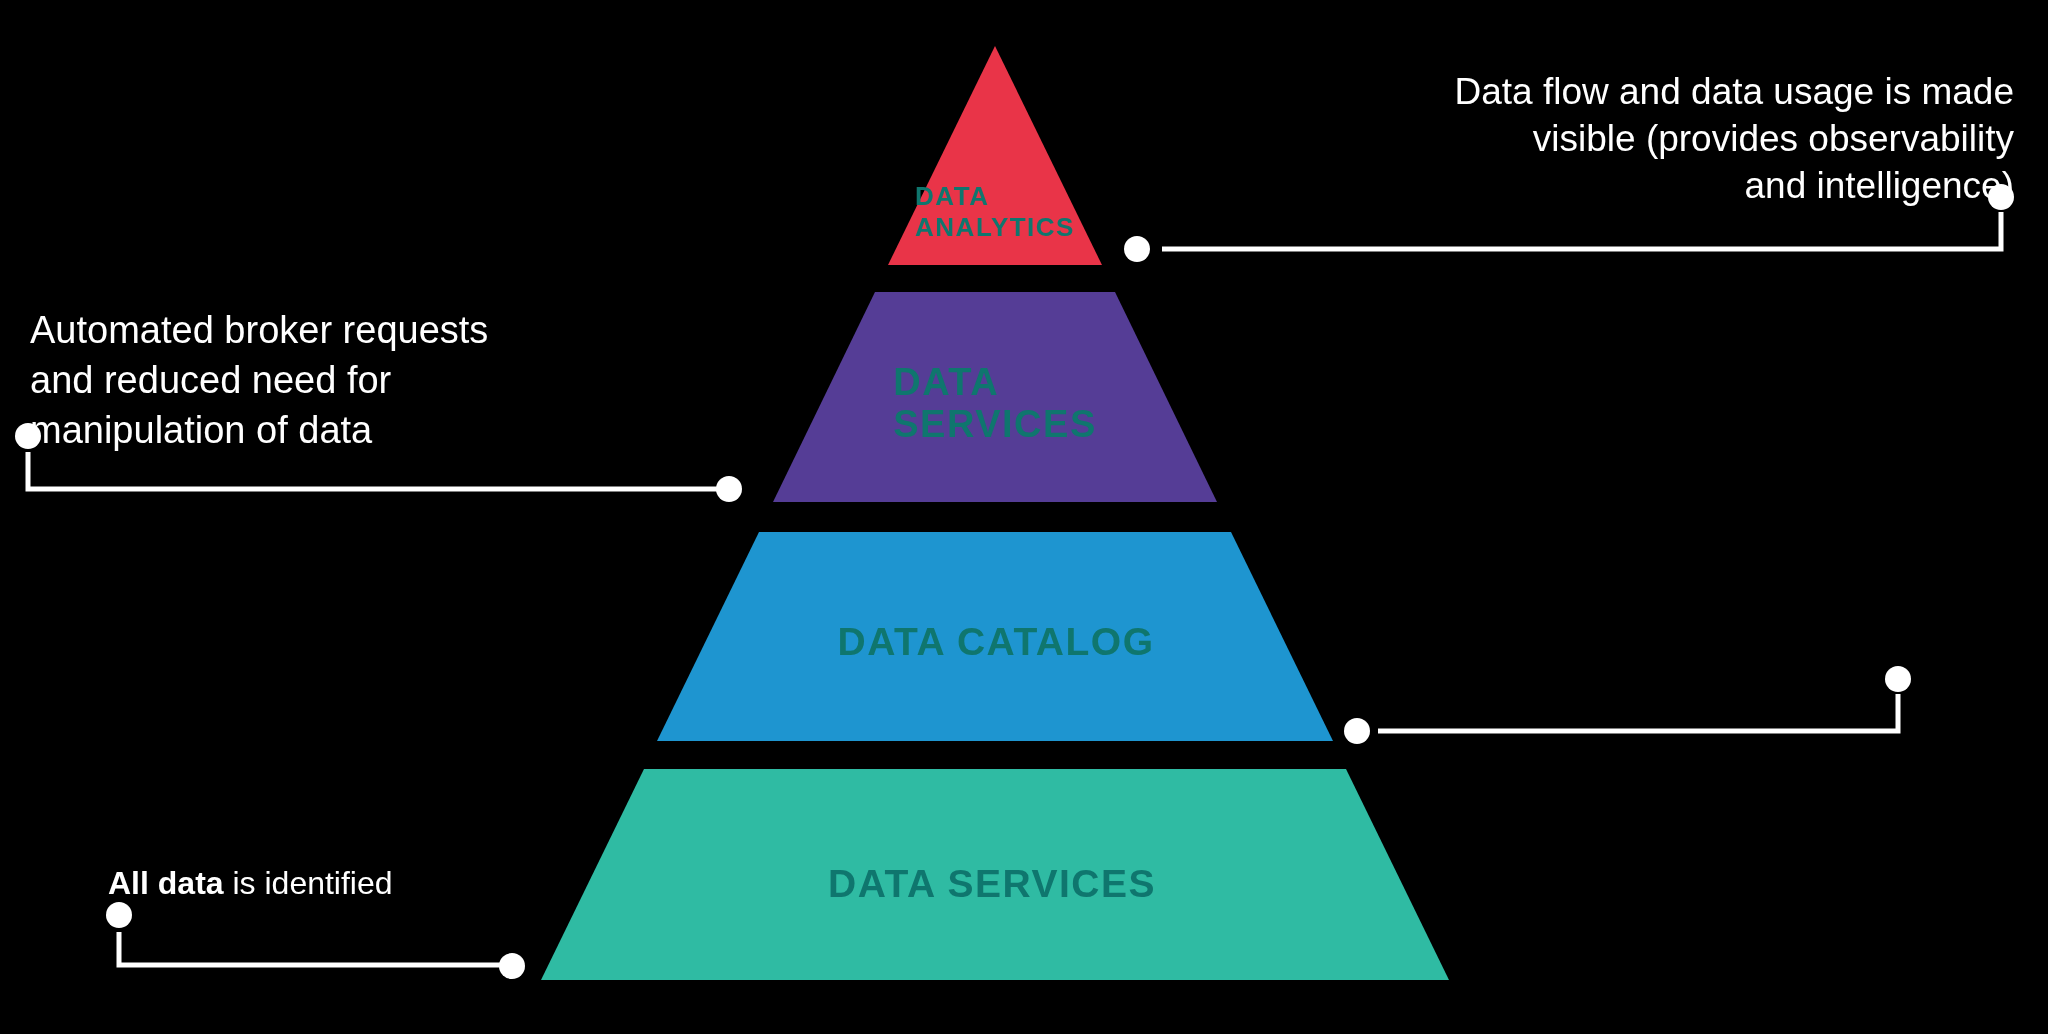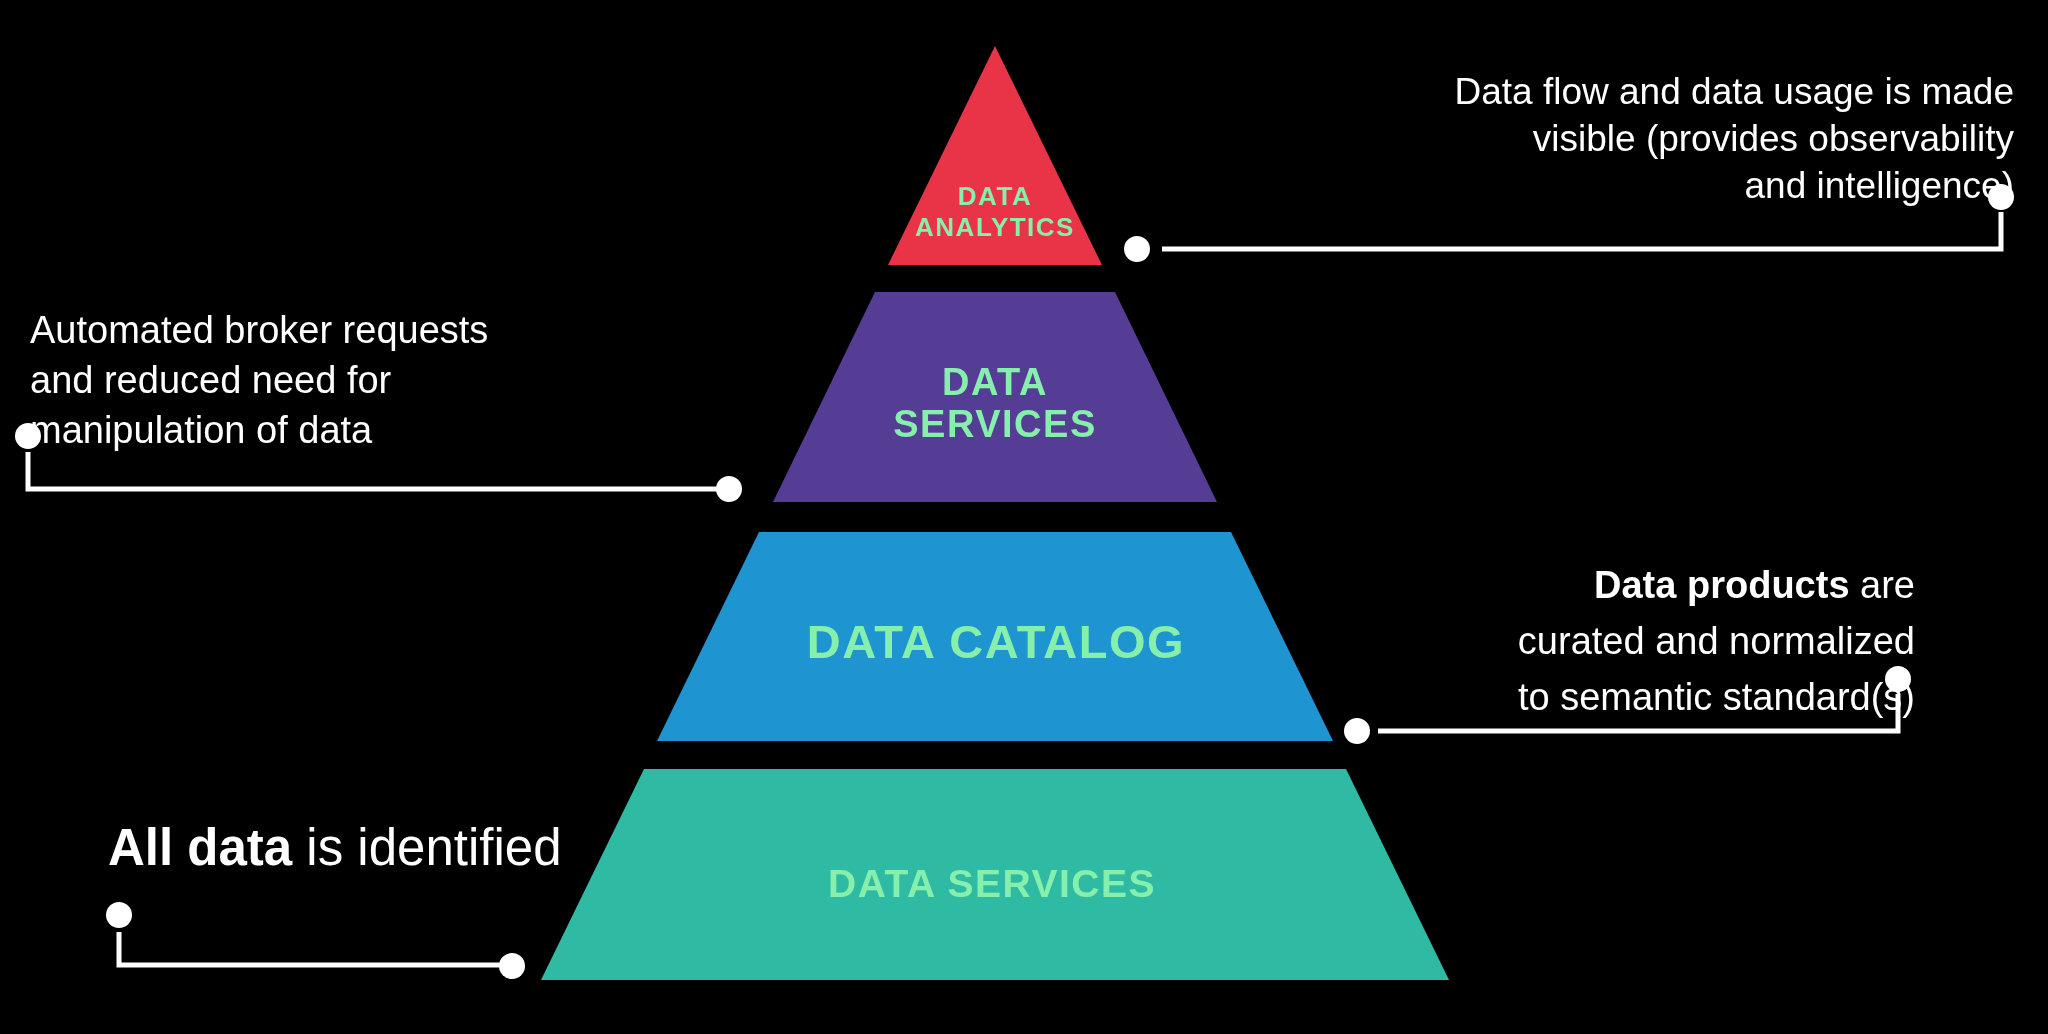"DATA" .pyr-label { color: #86efac -> #0f766e; text-align: center -> left }
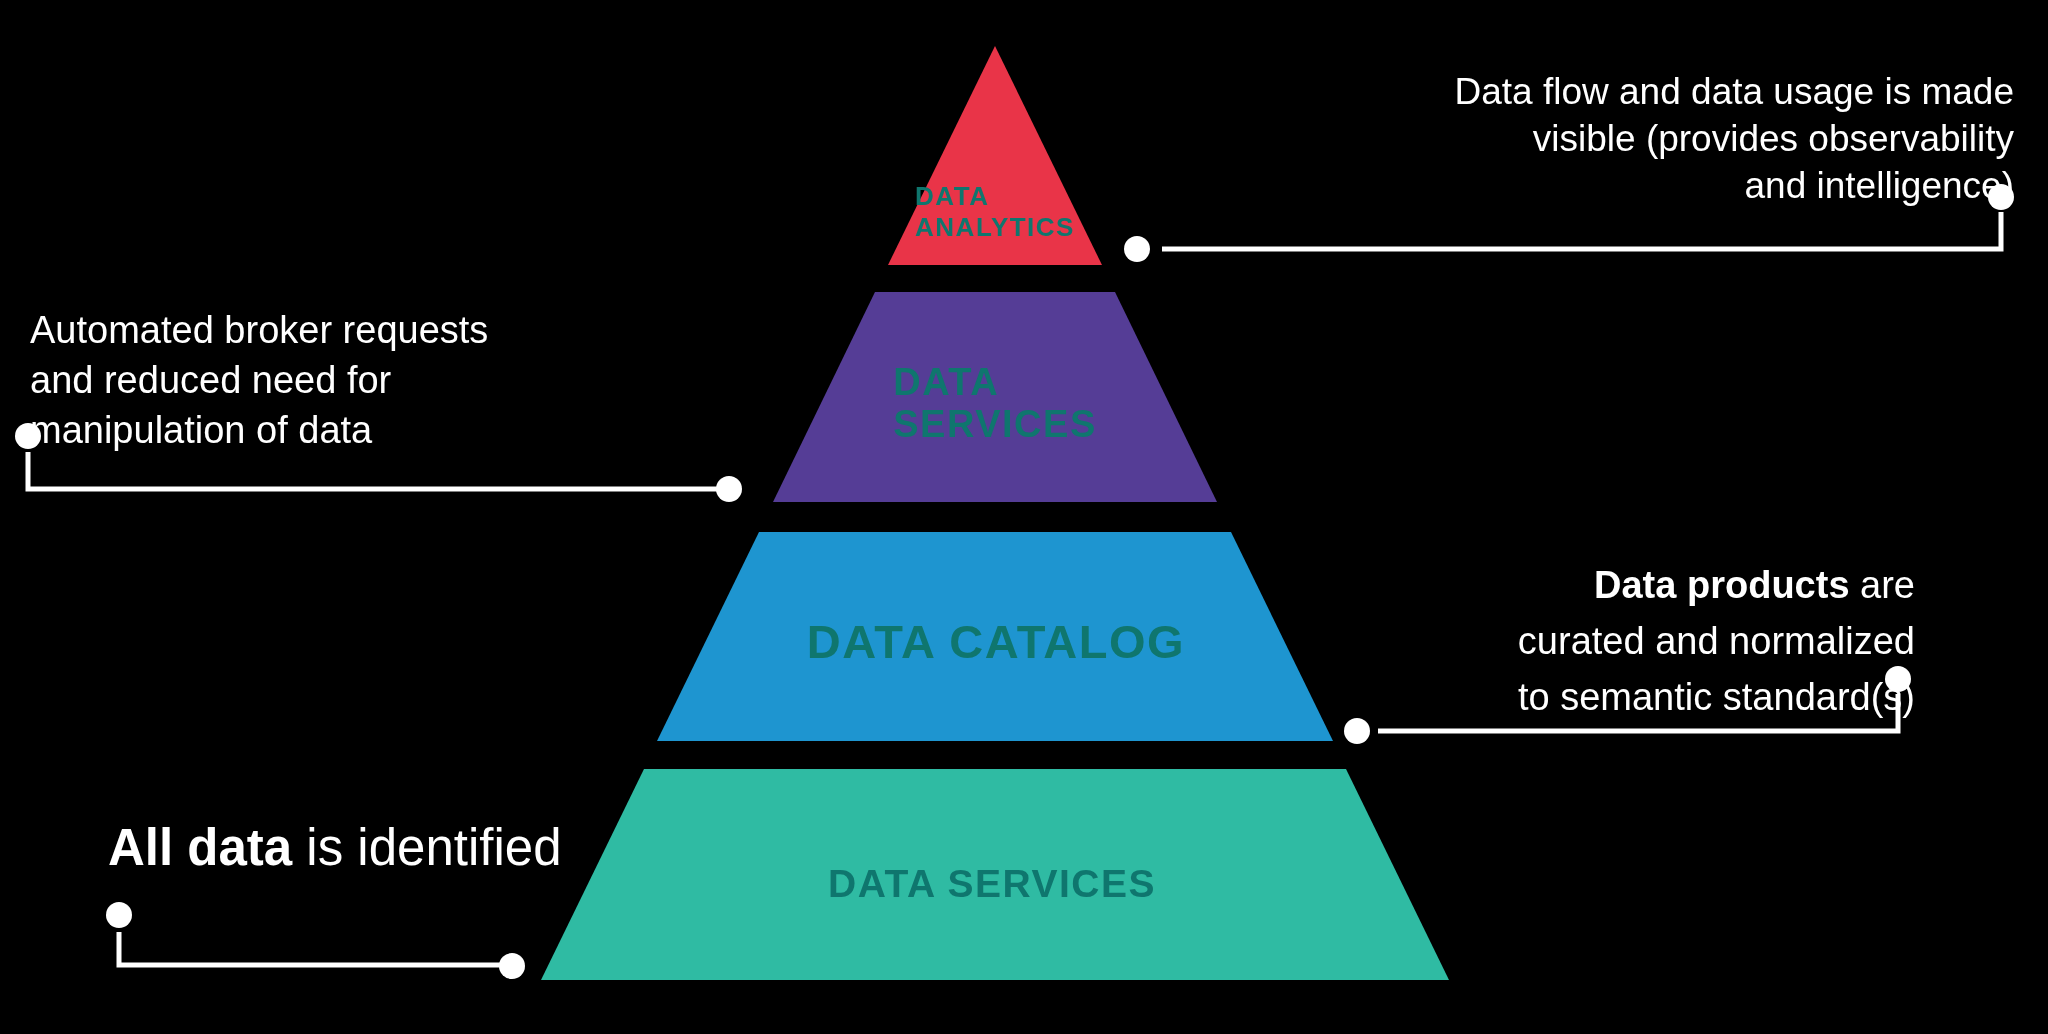"Data products are" div.note { html: <div> <span>Data products</span><span> are curated and normalized to semantic standard(s)</span> </div> -> none }
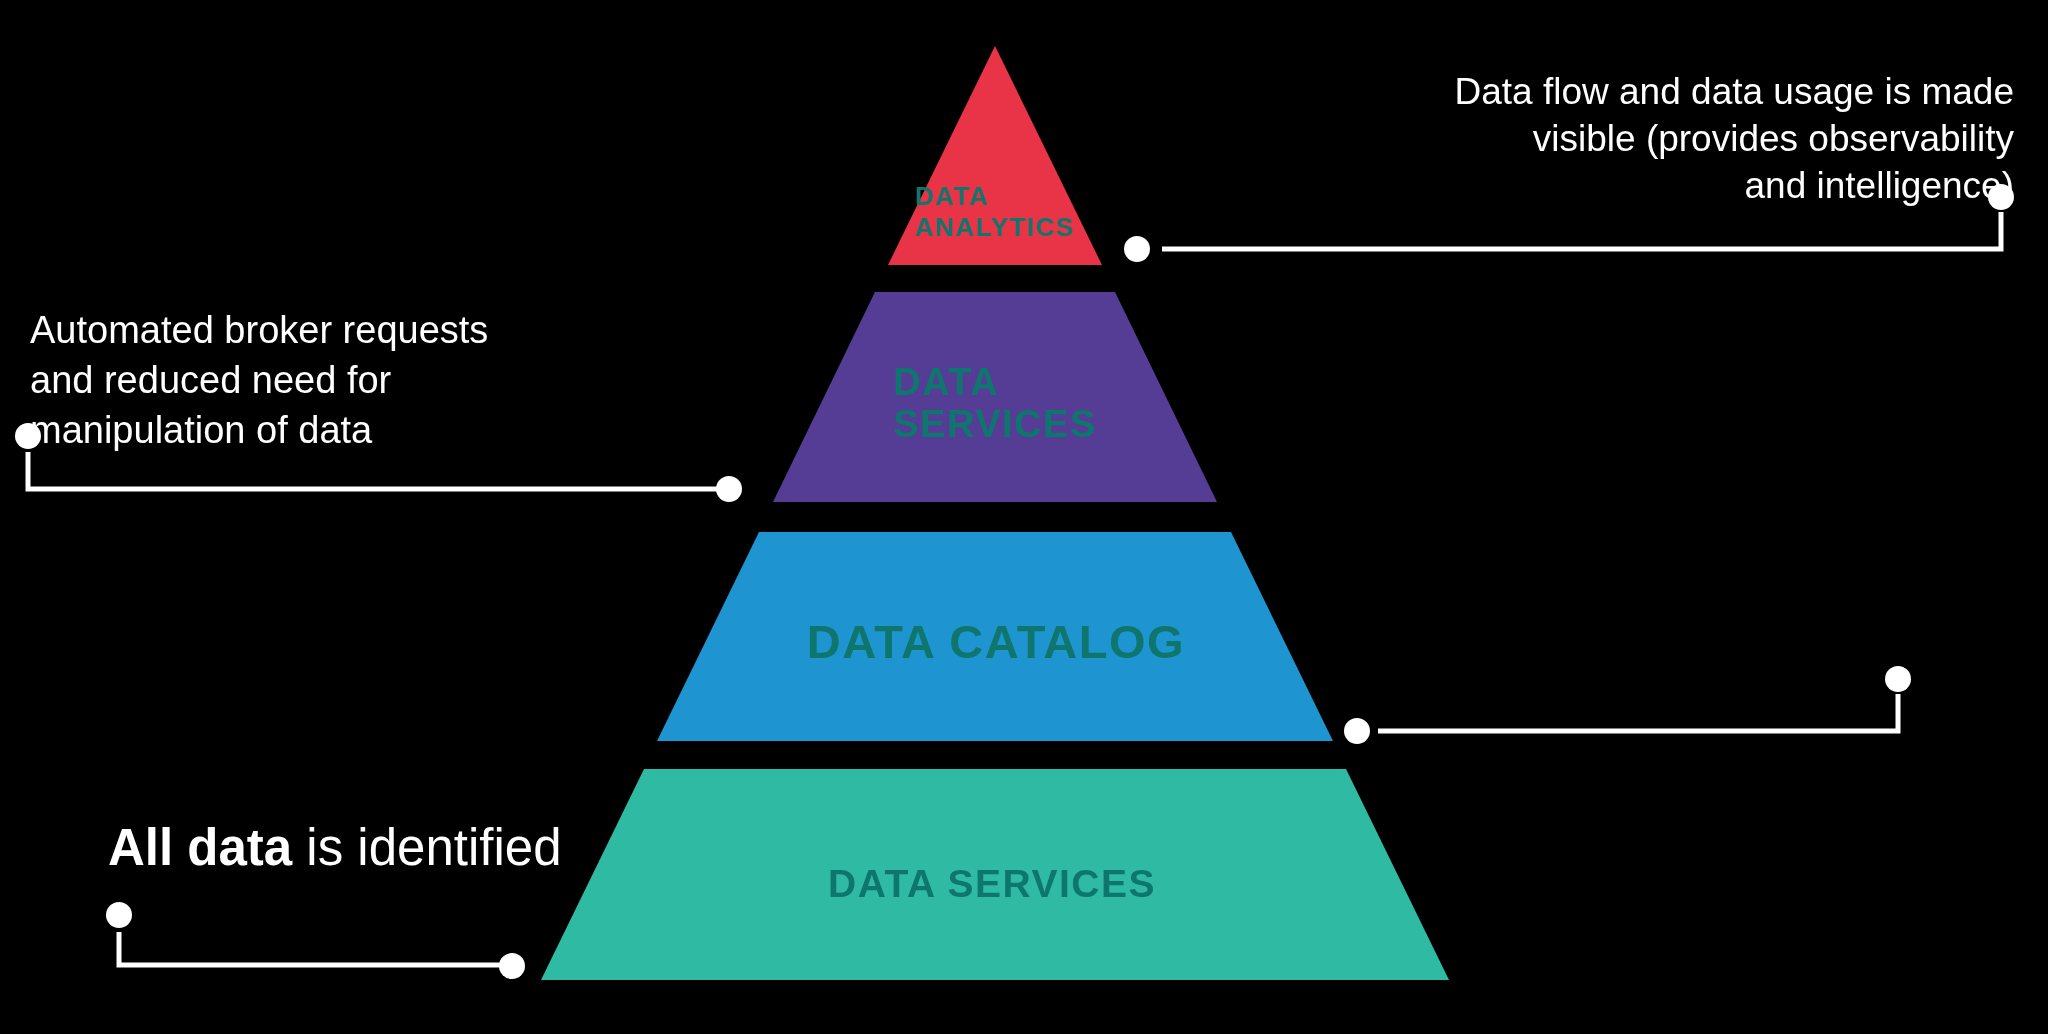"DATA CATALOG" div.pyr-label { font-size: 47px -> 39px }
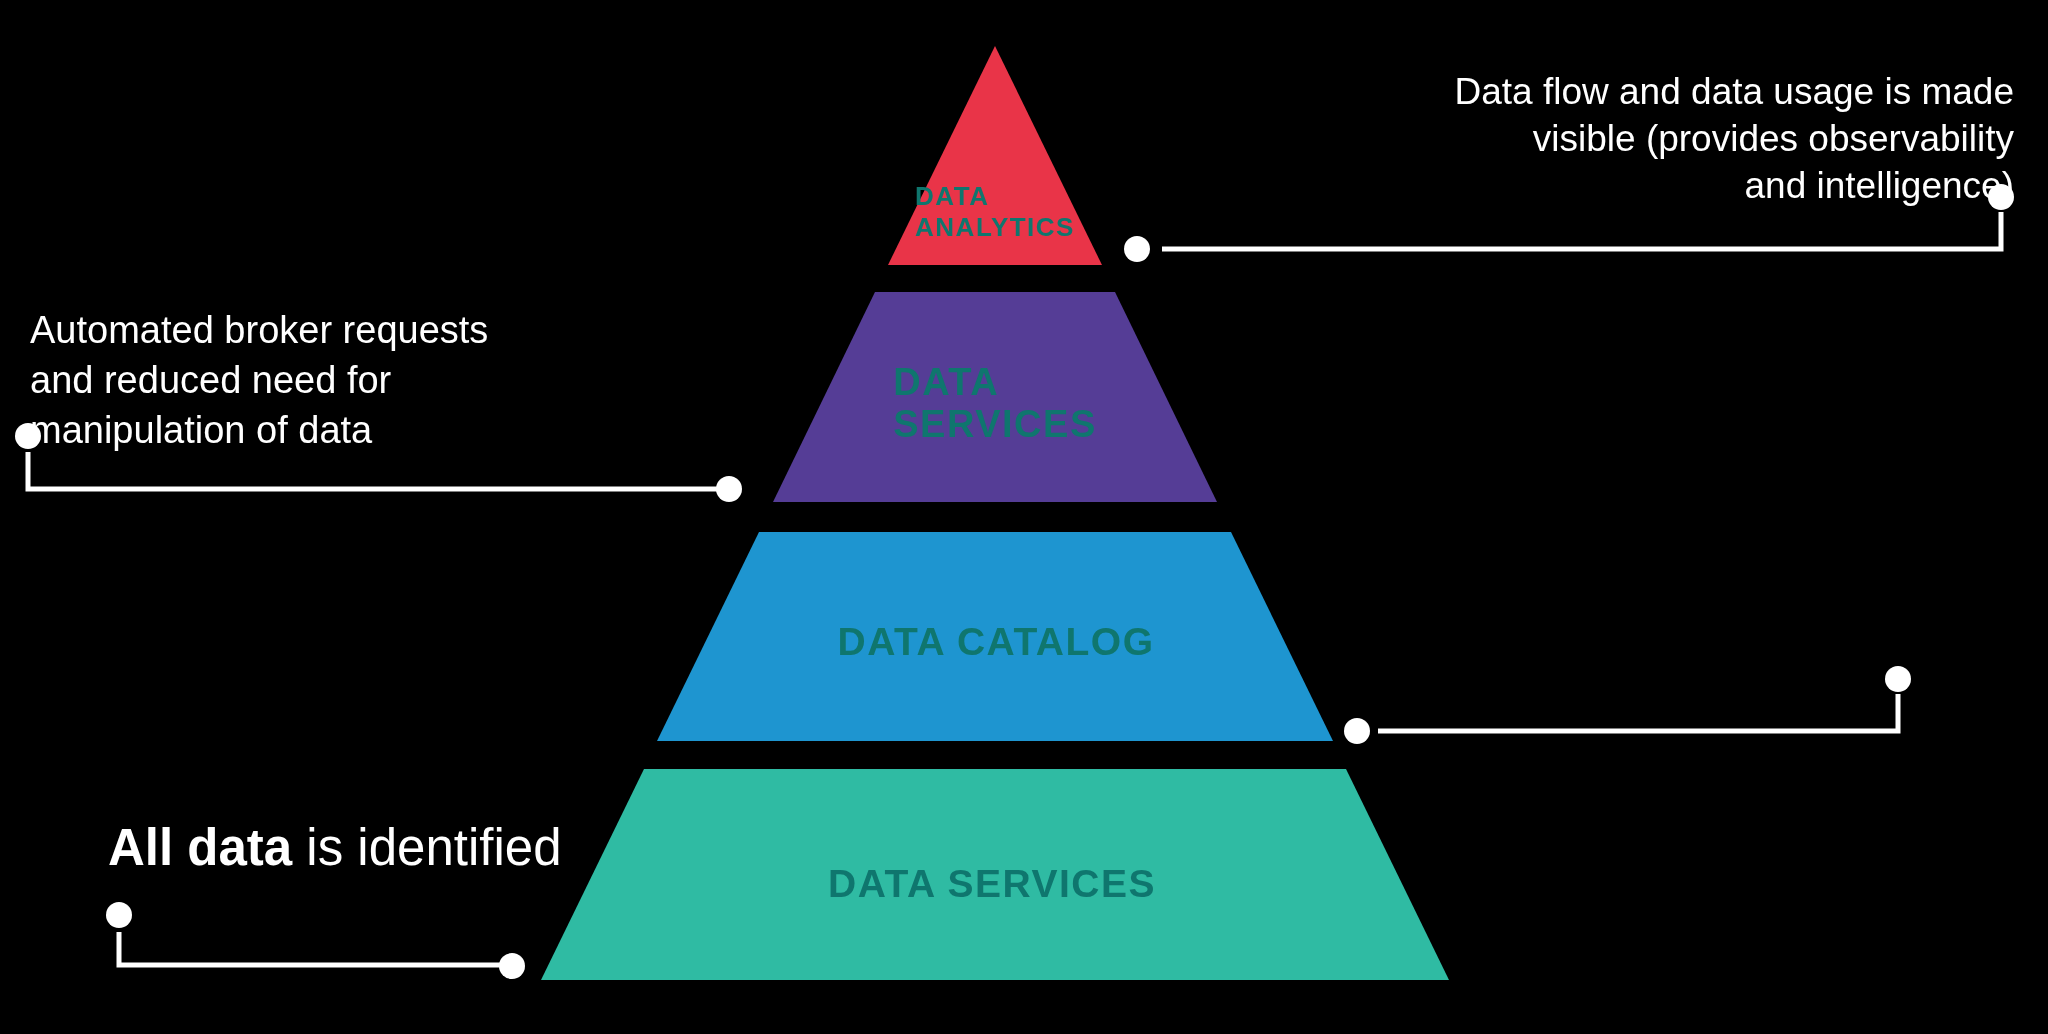"All data is identified" div.note { font-size: 51px -> 32px; top: 773px -> 808px }
